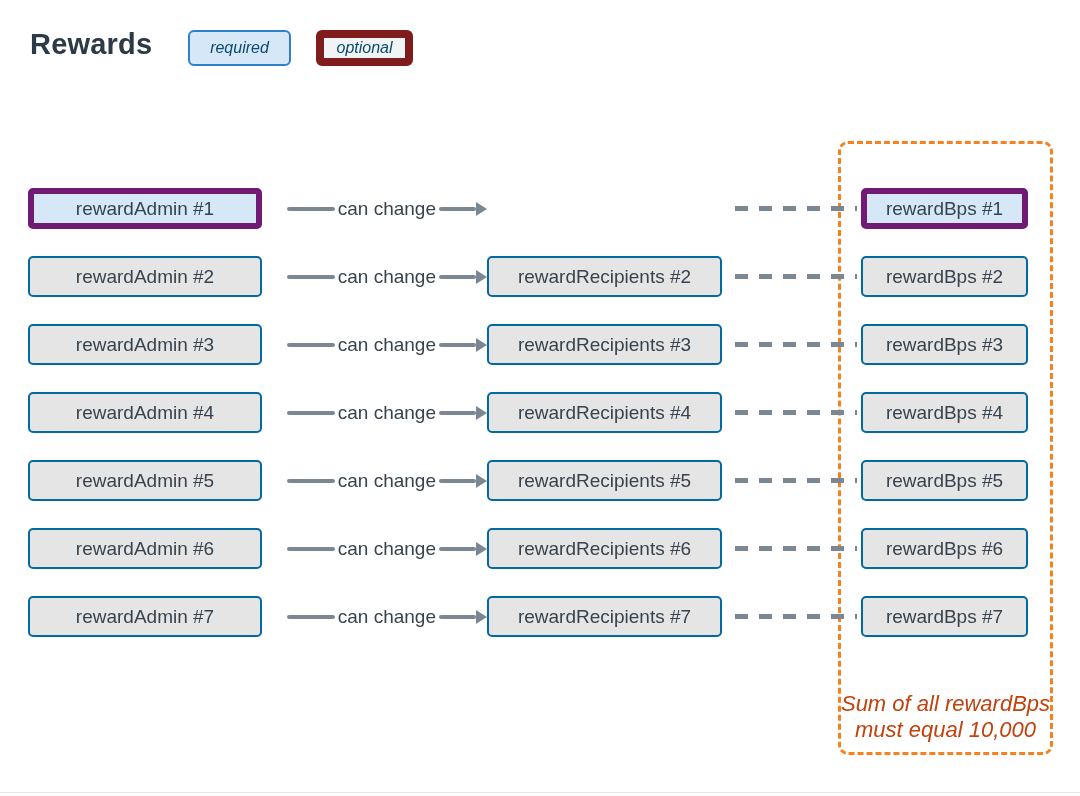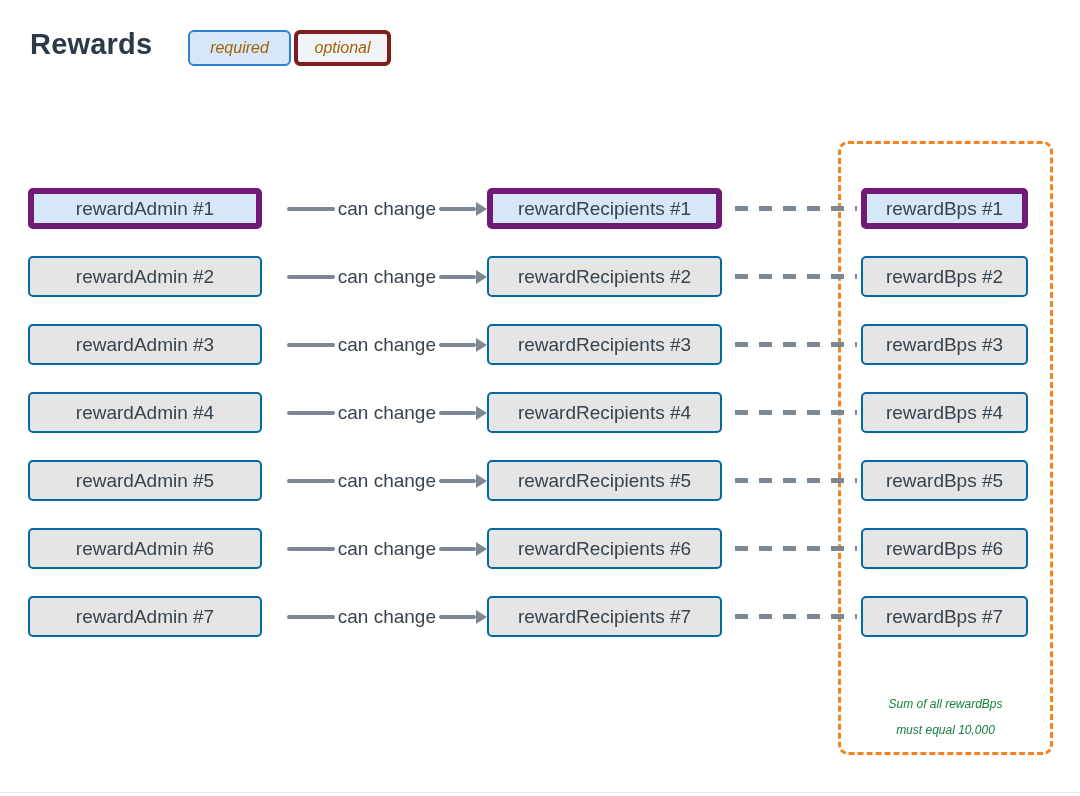"required" .badge { color: #a16207 -> #0c4a6e }
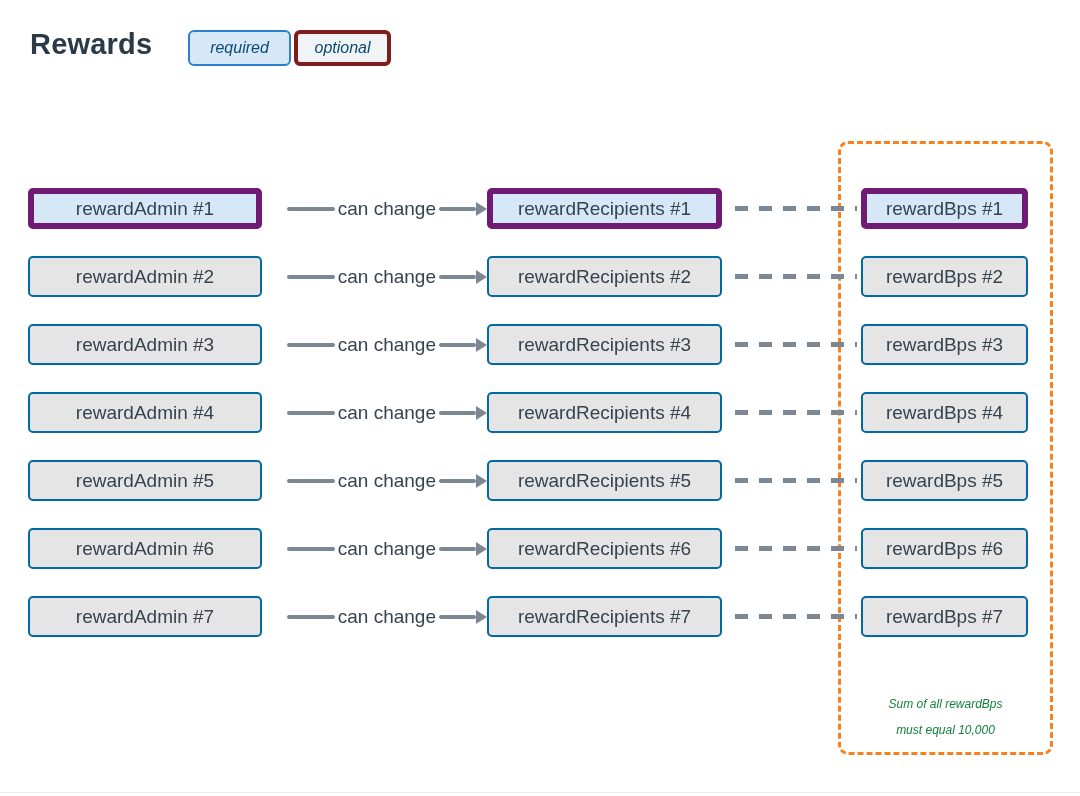"optional" .badge.optional { border: 4px solid #7f1d1d -> 8px solid #7f1d1d; left: 294px -> 316px }
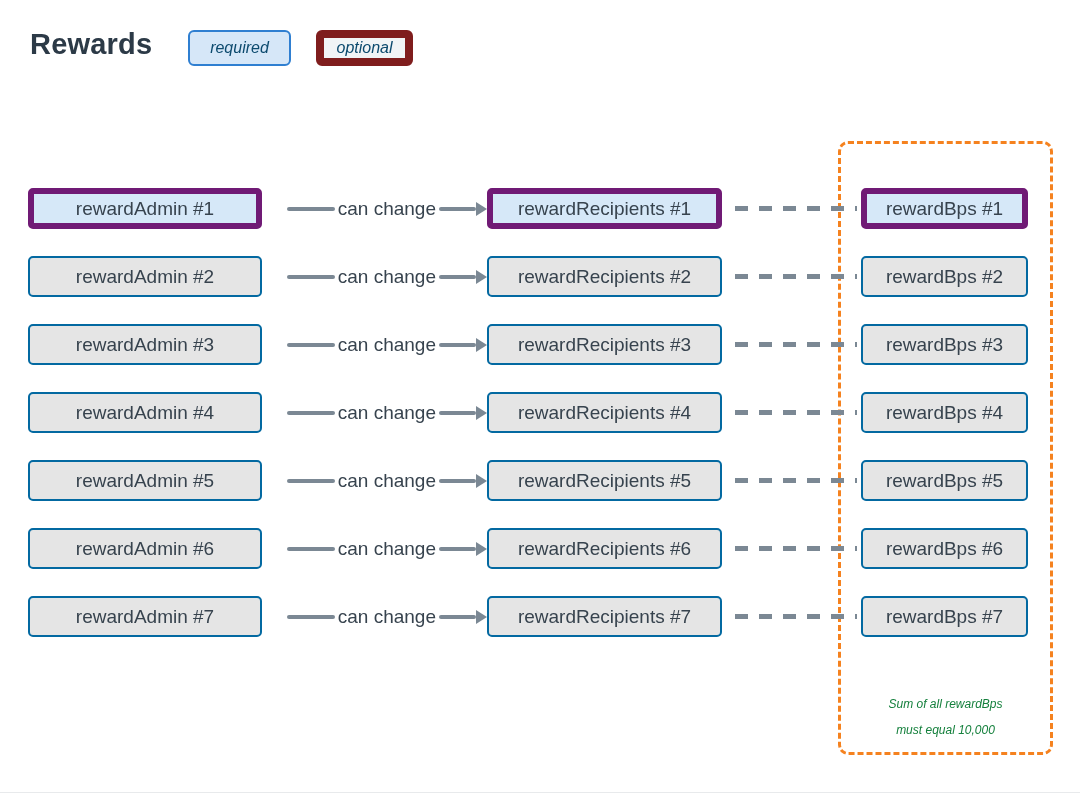"rewardRecipients #1" div.node { html: <div>rewardRecipients #1</div> -> none }
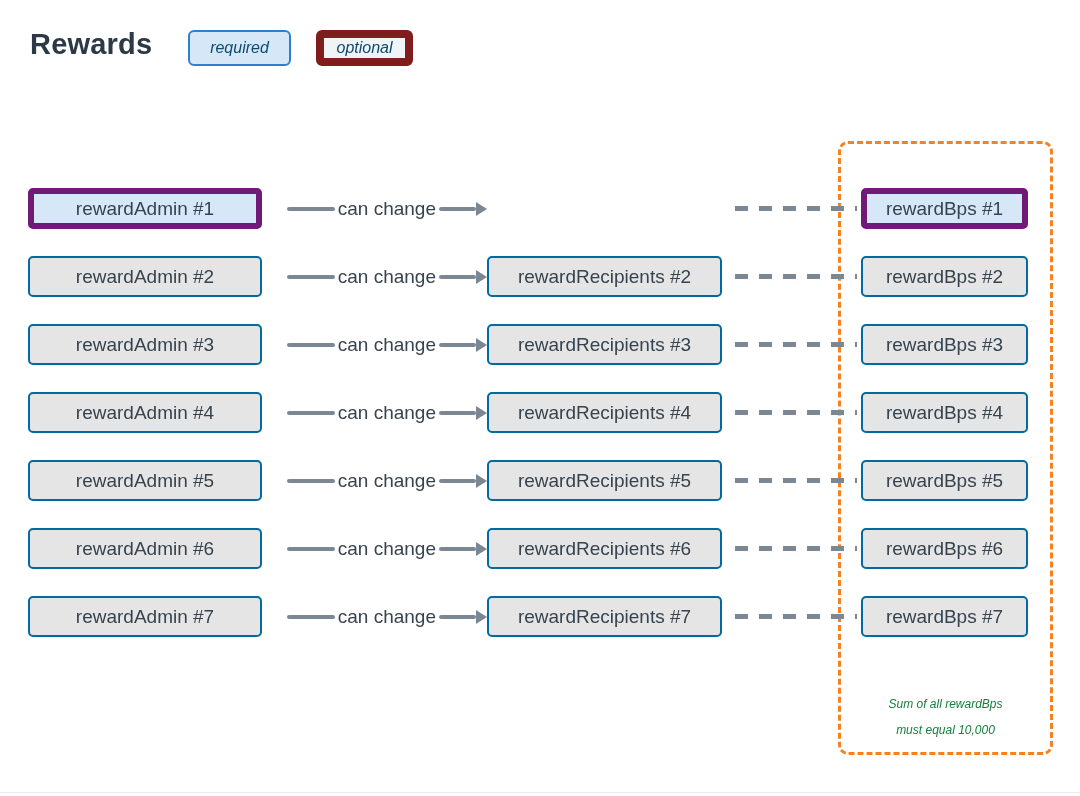"Sum of all rewardBps" .constraint-note { color: #15803d -> #c2410c; font-size: 12px -> 22px }
